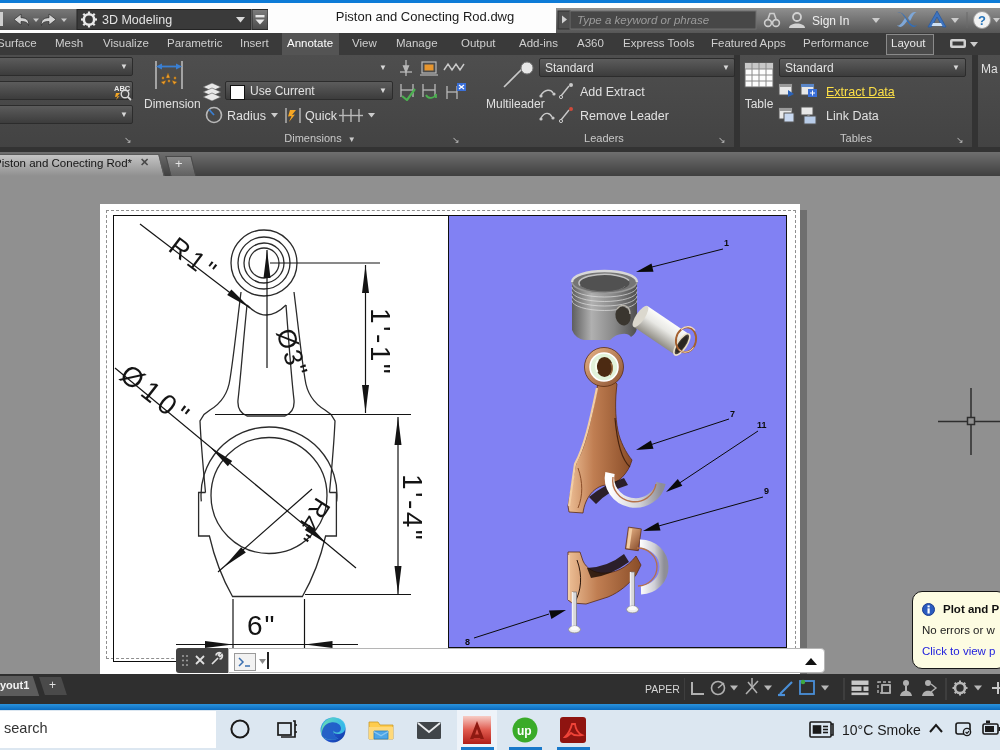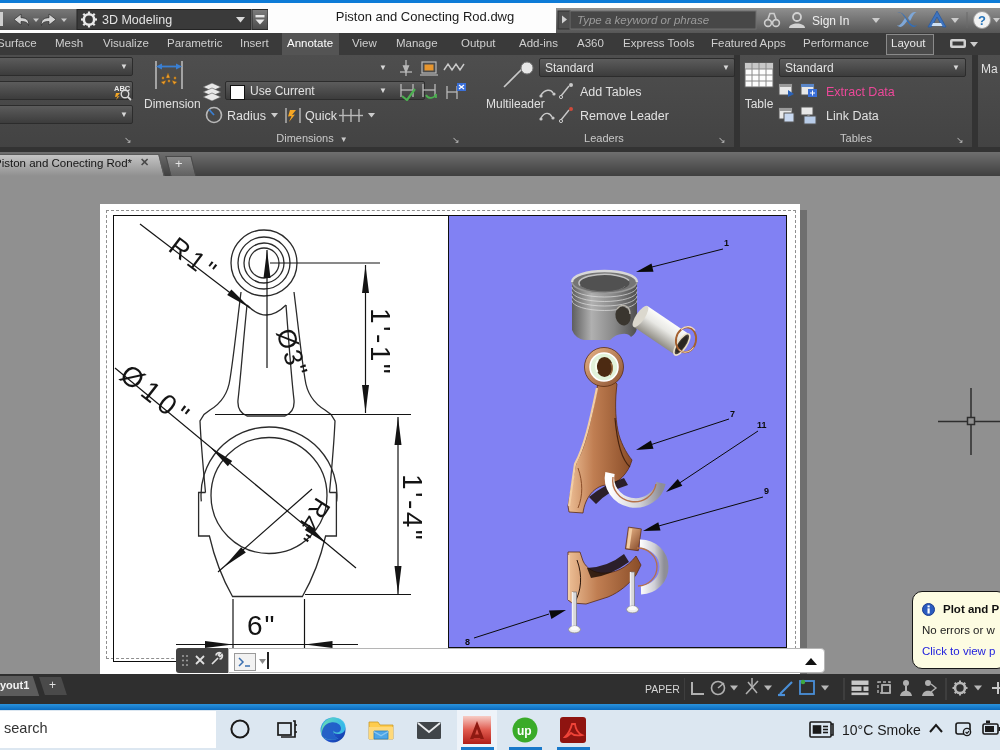"Use Current" div.field { width: 200px -> 168px }
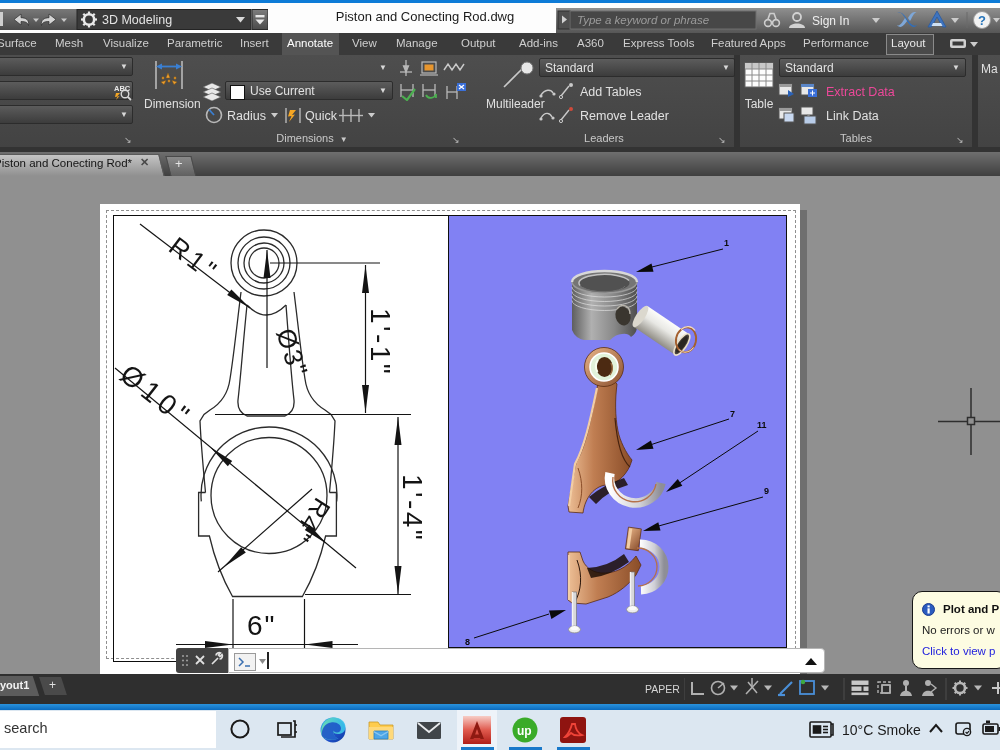"Add Tables" div.abs { text: Tables -> Extract }
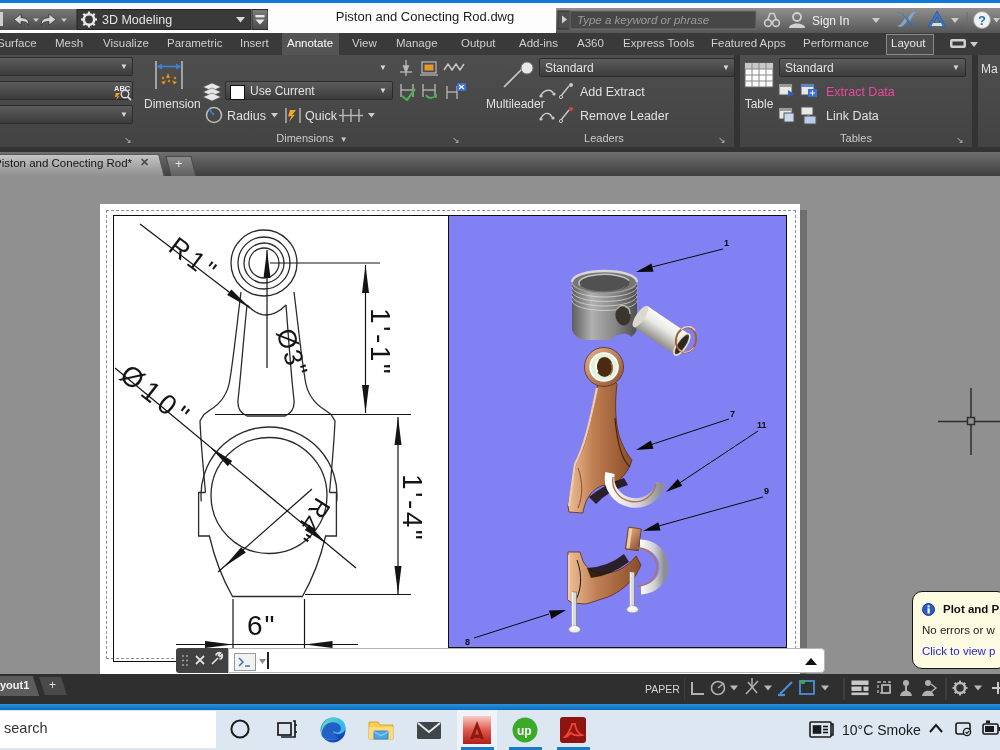"Extract Data" div.abs { color: #ec4899 -> #fde047; text-decoration: none -> underline }
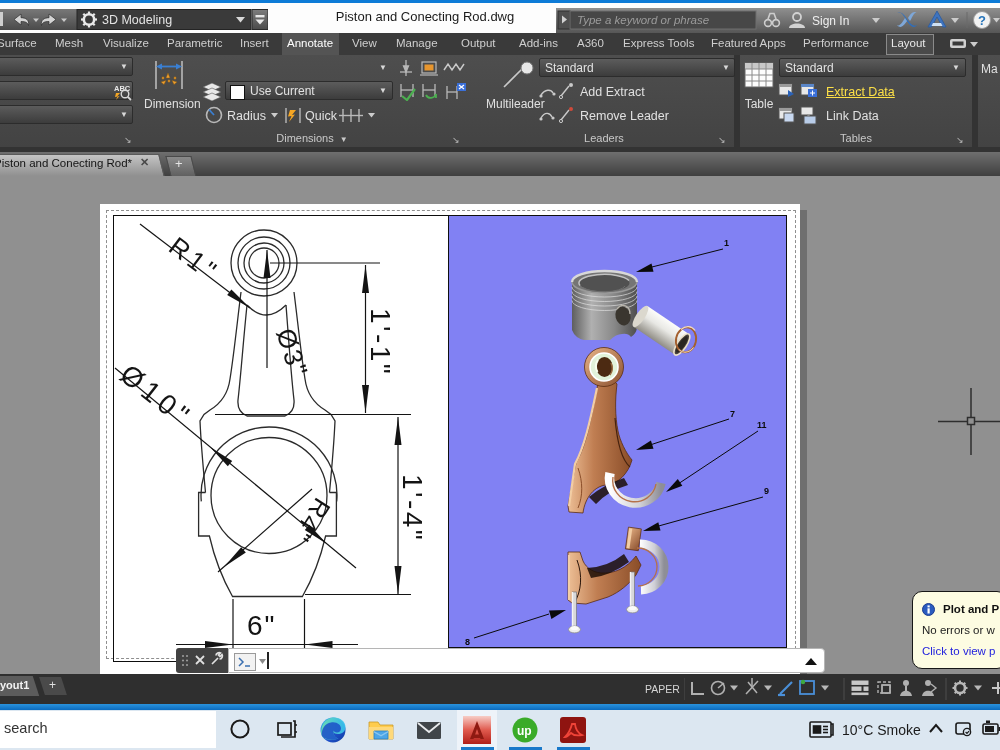"Dimensions ▼" div.panel { left: 122px -> 130px }
